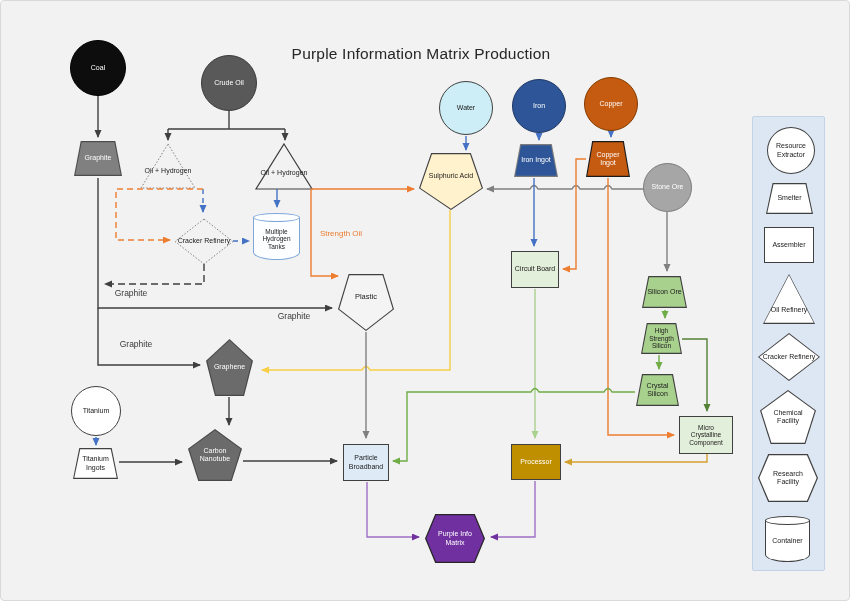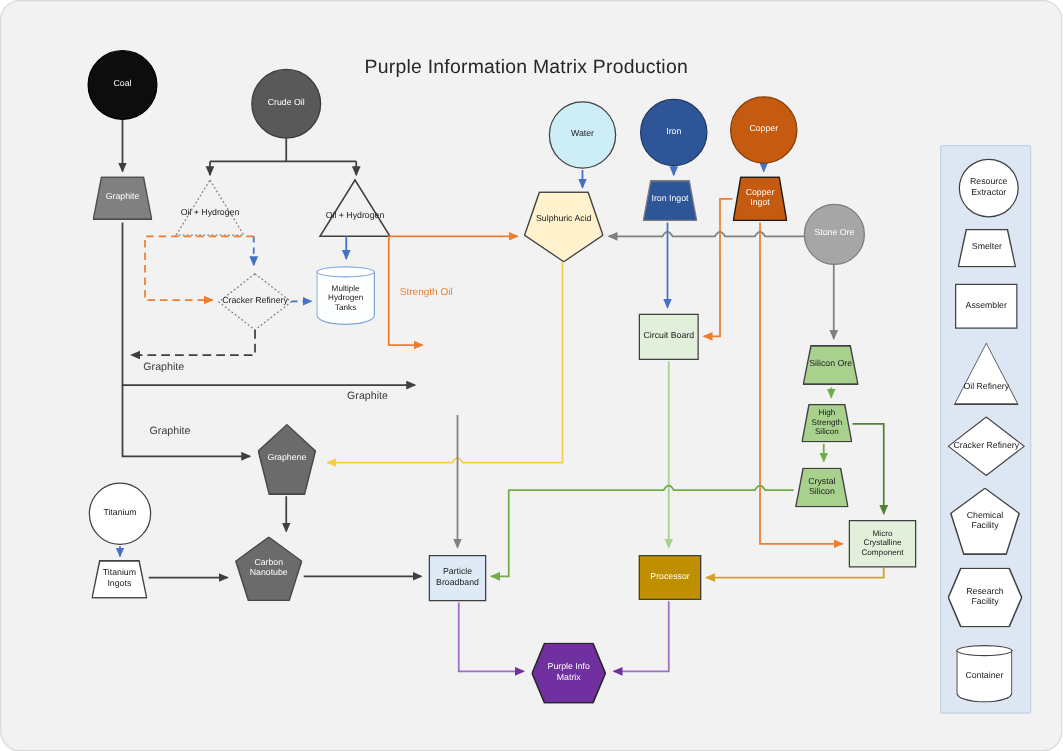"Purple Information Matrix Production" .canvas { border-radius: 16px -> 4px }
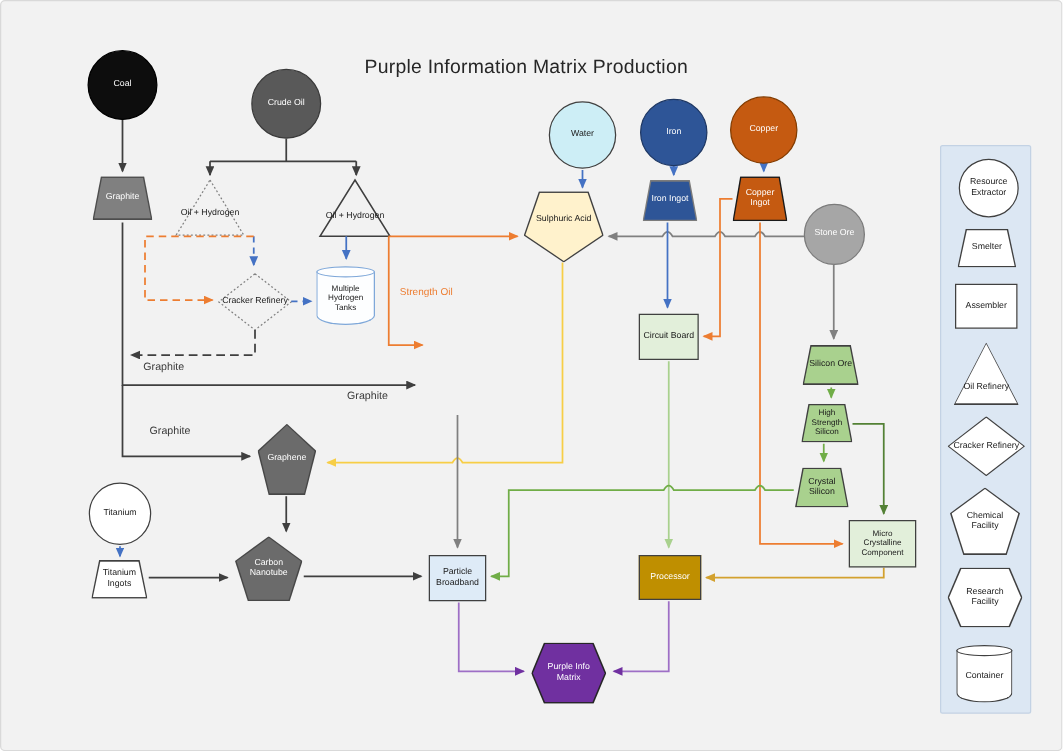"Plastic" div.node { html: none -> <div> <i></i> <i></i> <span>Plastic</span> </div> }
